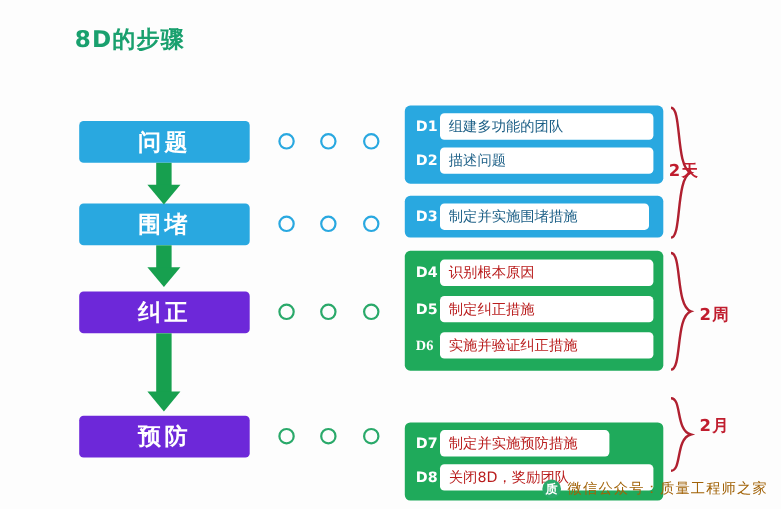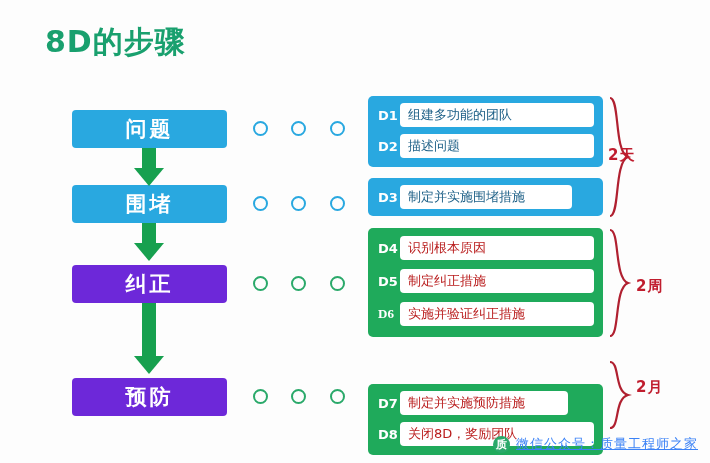"8D的步骤" #title { font-size: 30px -> 21px; left: 45px -> 68px }
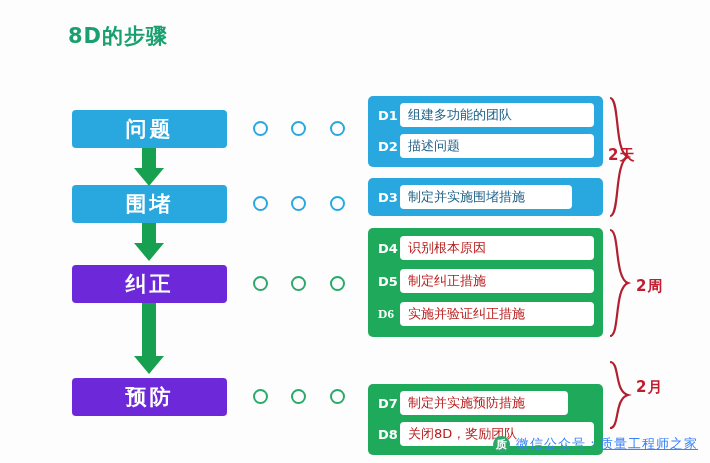"制定并实施围堵措施" span.dtext { width: 172px -> 190px }
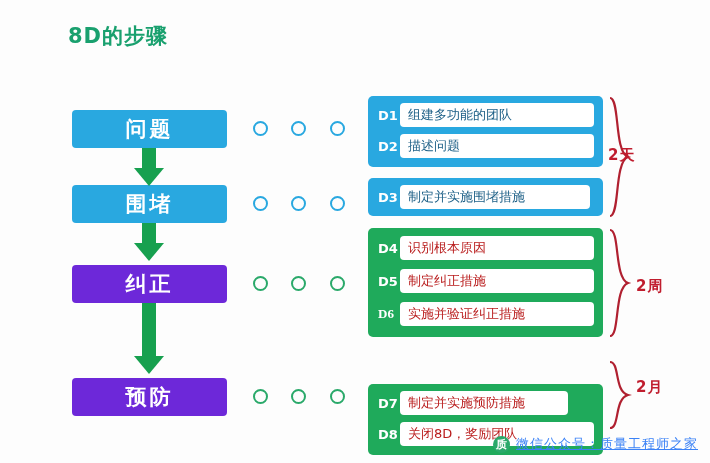"制定并实施预防措施" span.dtext { width: 168px -> 154px }
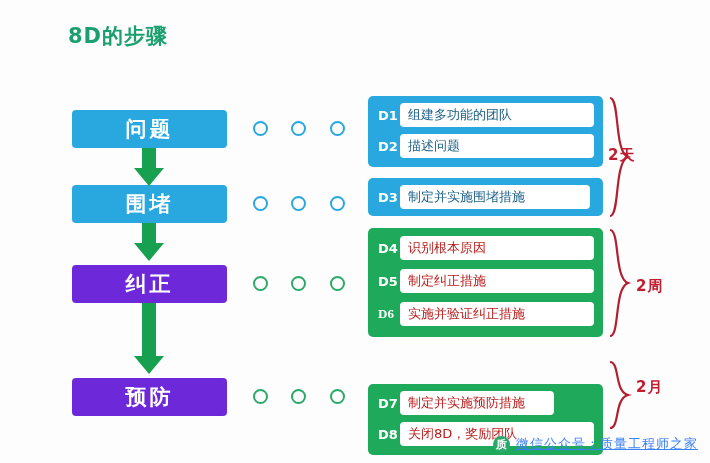"微信公众号：质量工程师之家" #wm-text { color: #3b82f6 -> #a16207; text-decoration: underline -> none }
